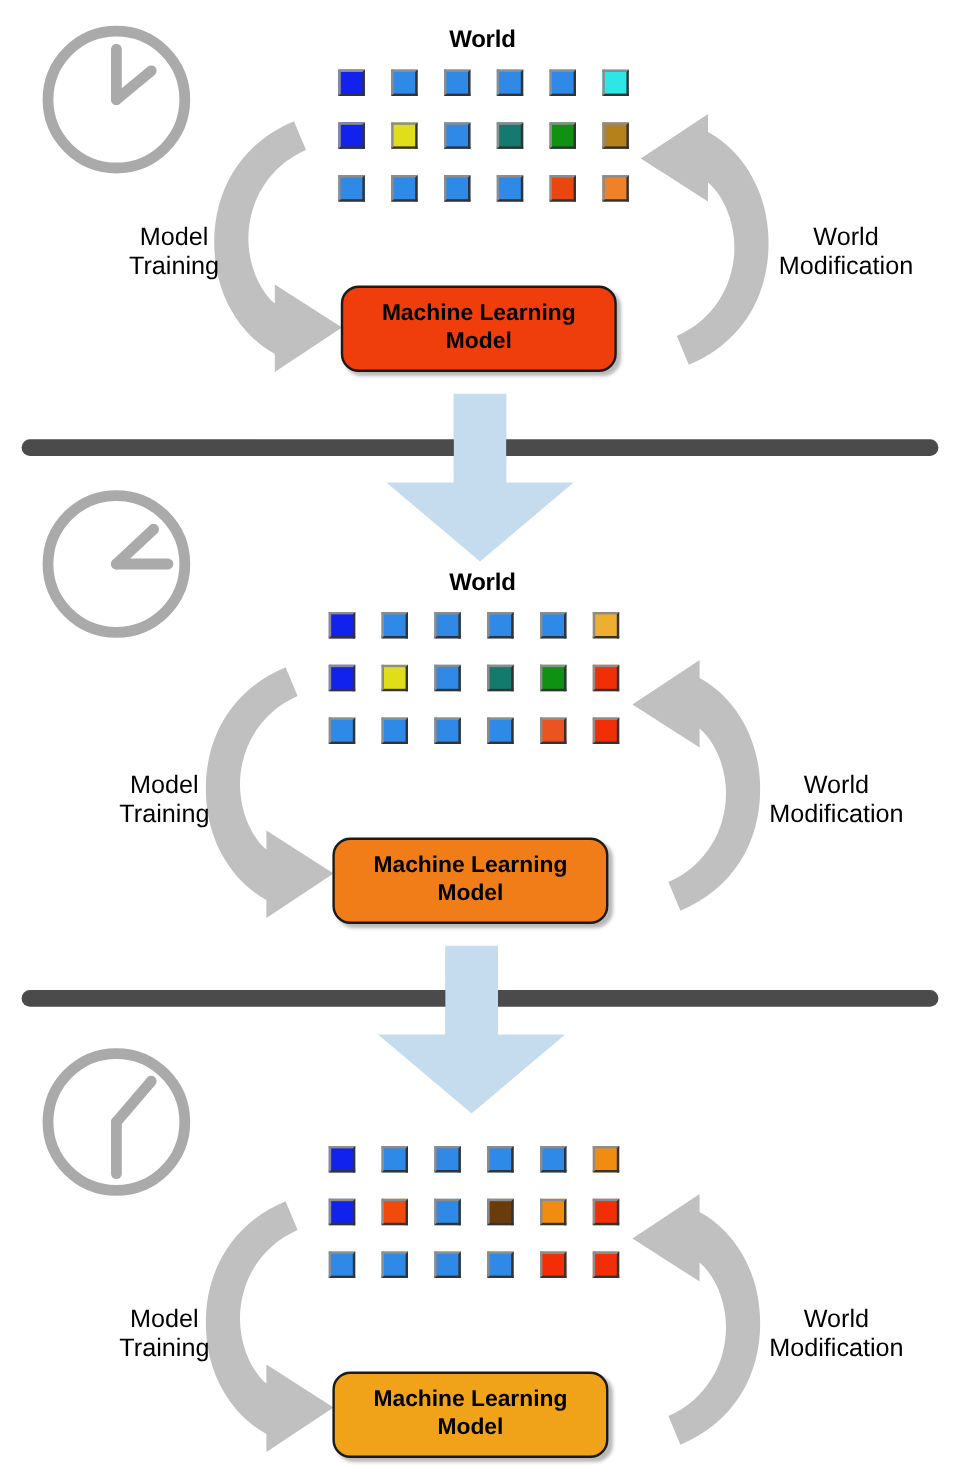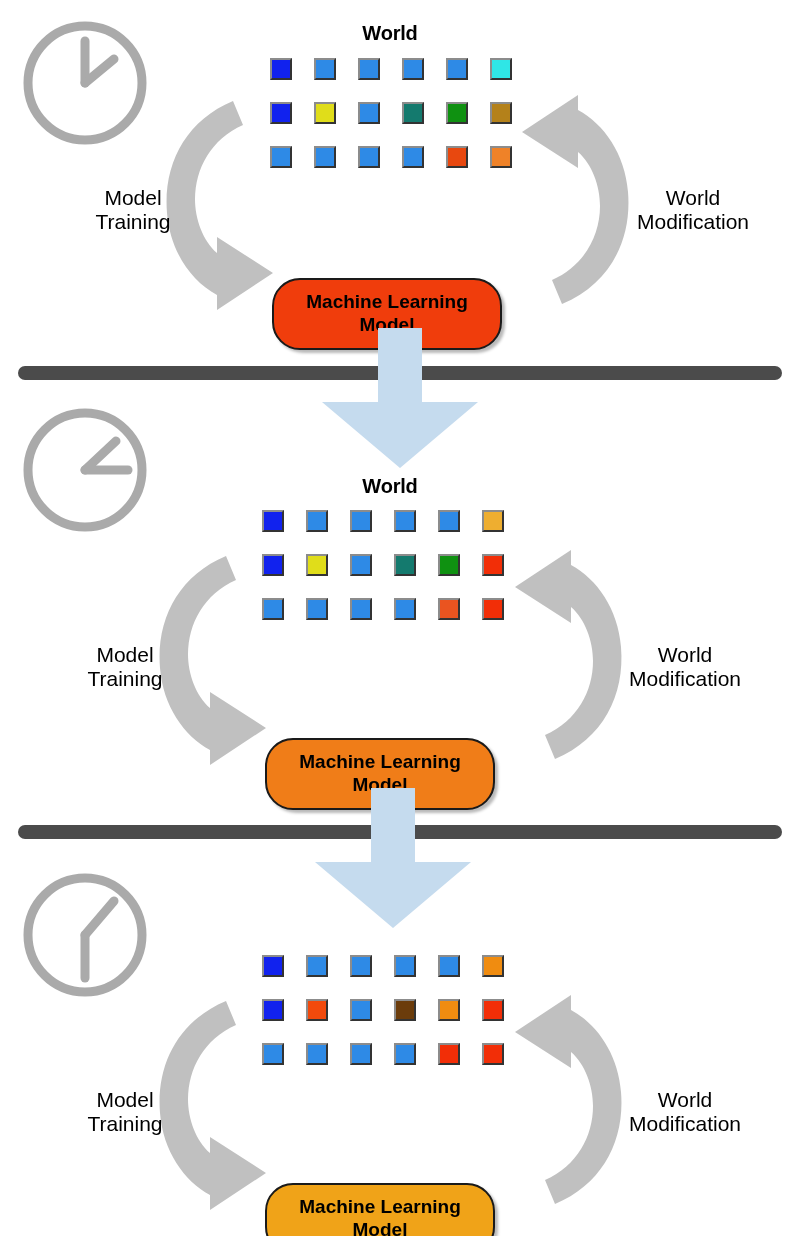"World" .panel { left: 0 -> 12px }
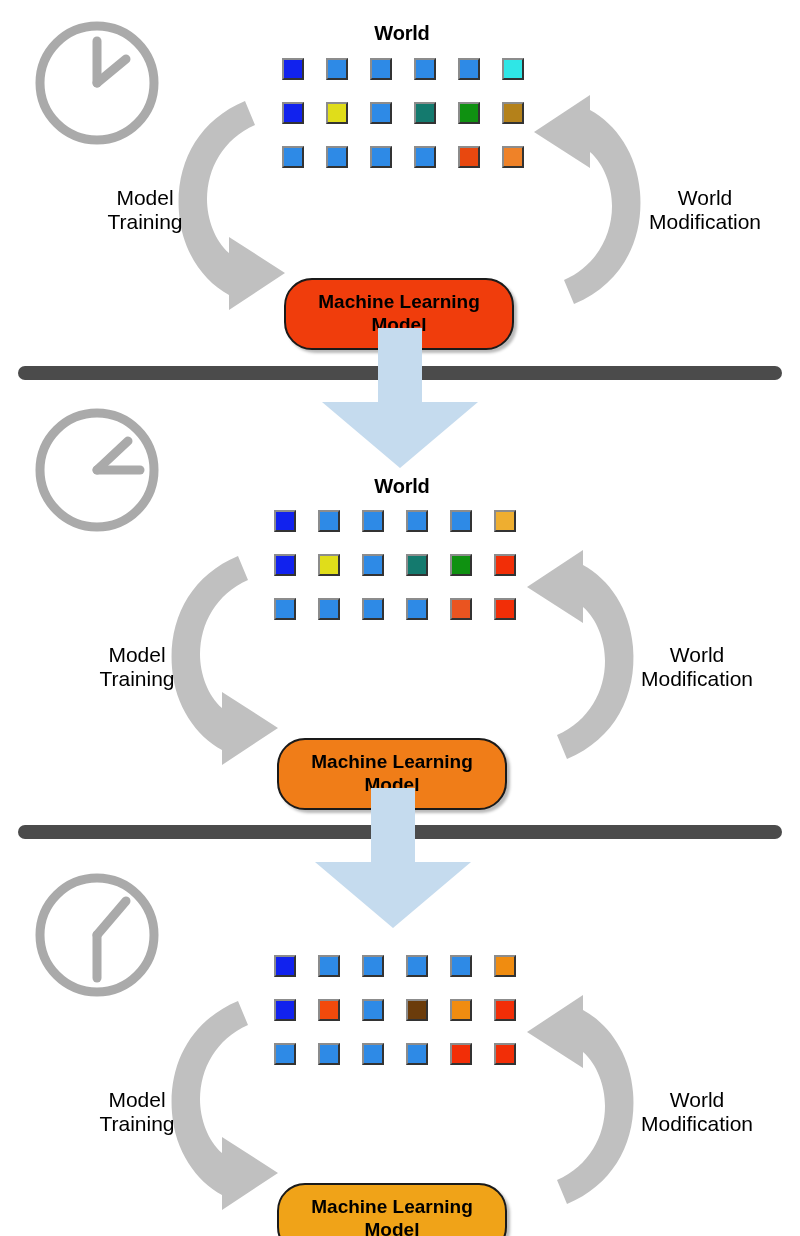"Machine Learning" .model-box { border-radius: 28px -> 15px; margin-top: 40px -> none }
